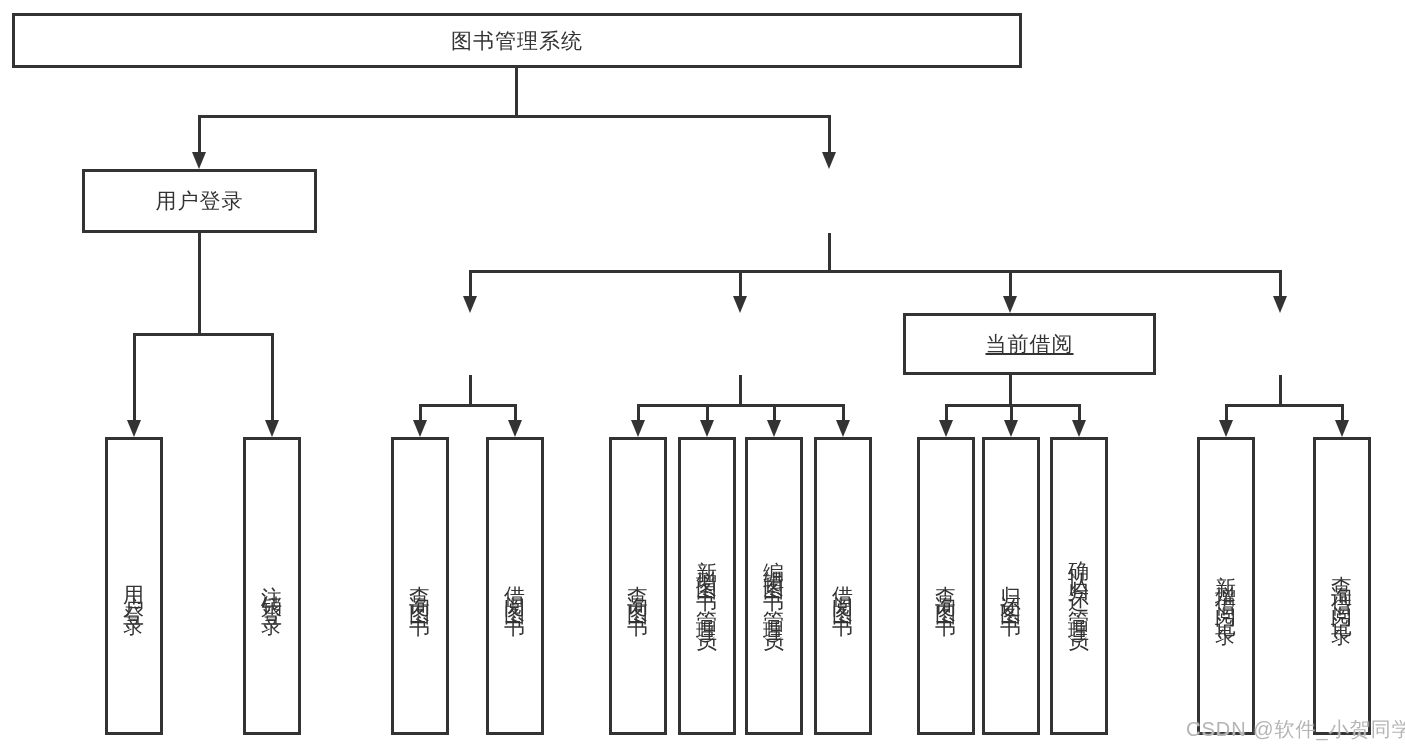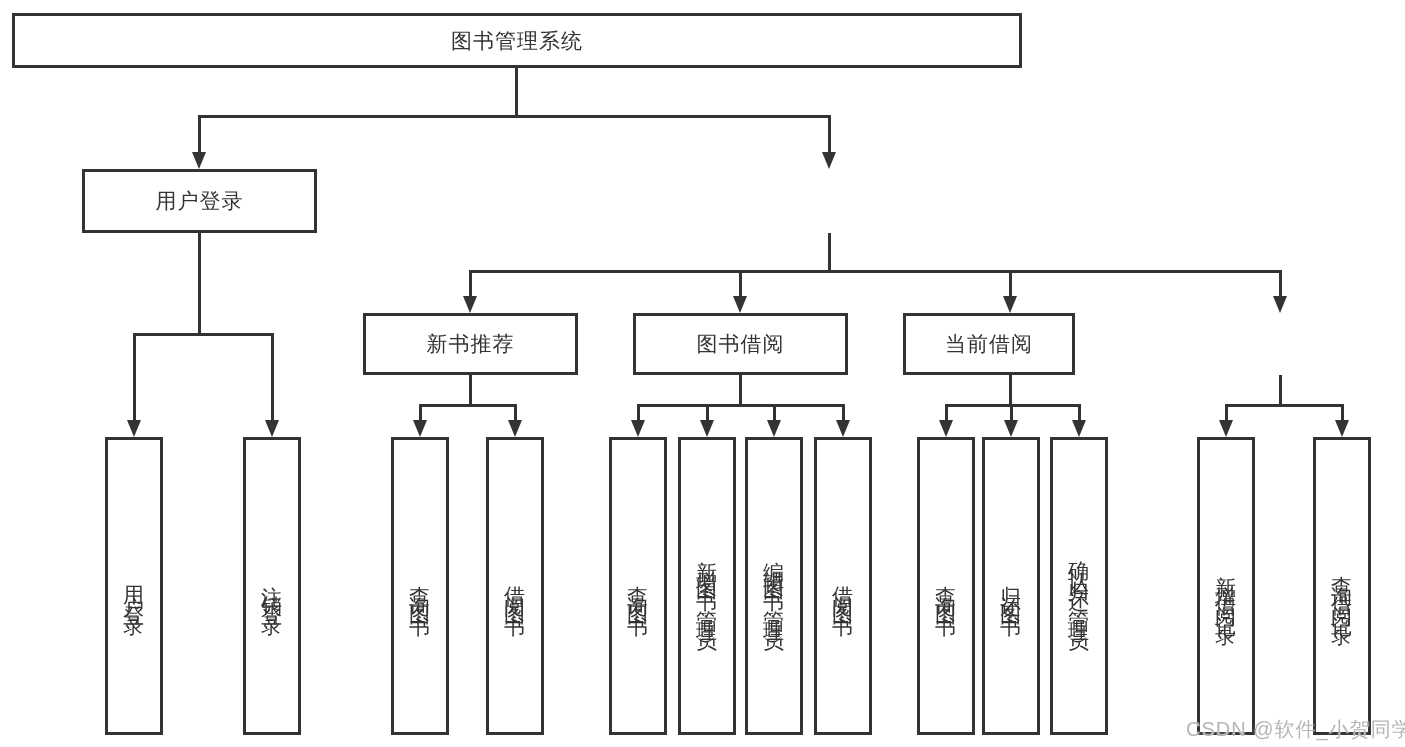"新书推荐" div.box { html: <div>新书推荐</div> -> none }
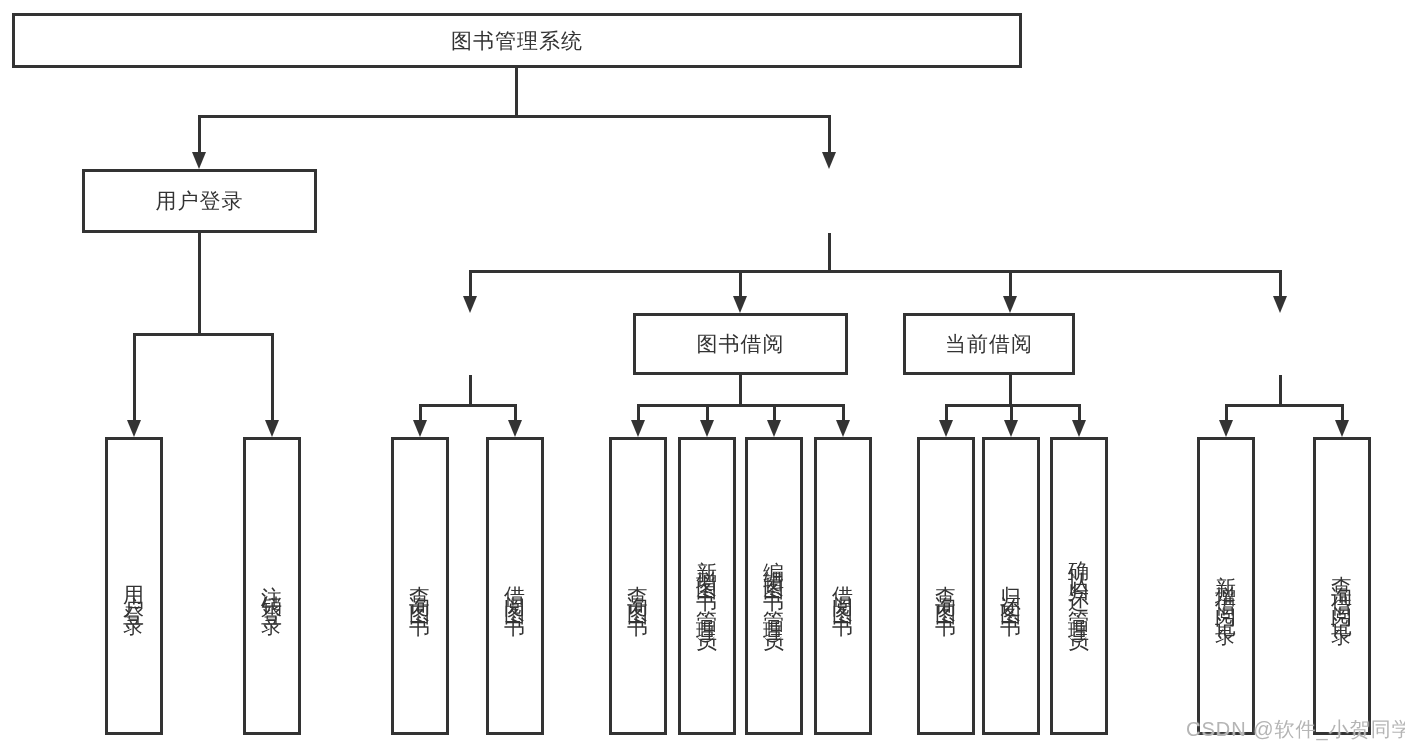"图书借阅" div.box { html: <div>图书借阅</div> -> none }
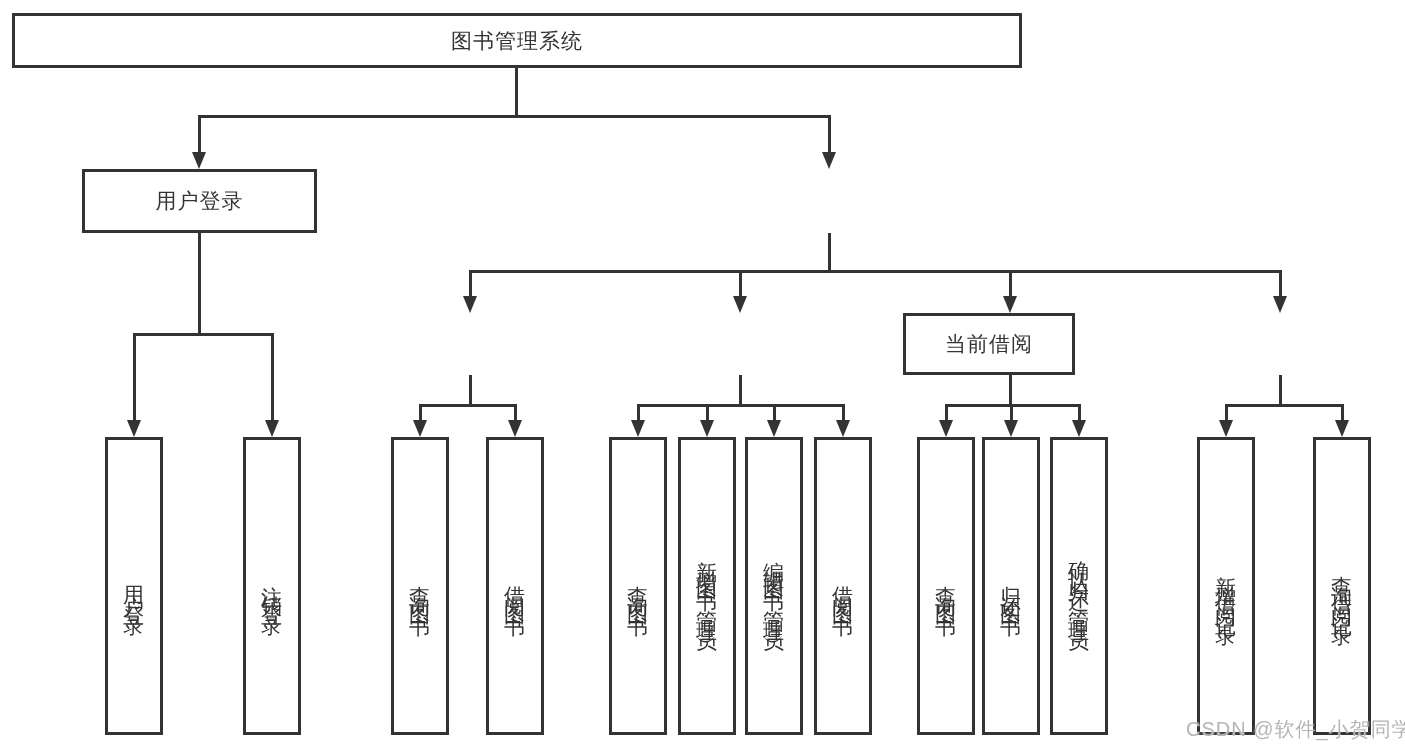"当前借阅" div.box { text-decoration: none -> underline; width: 172px -> 253px }
